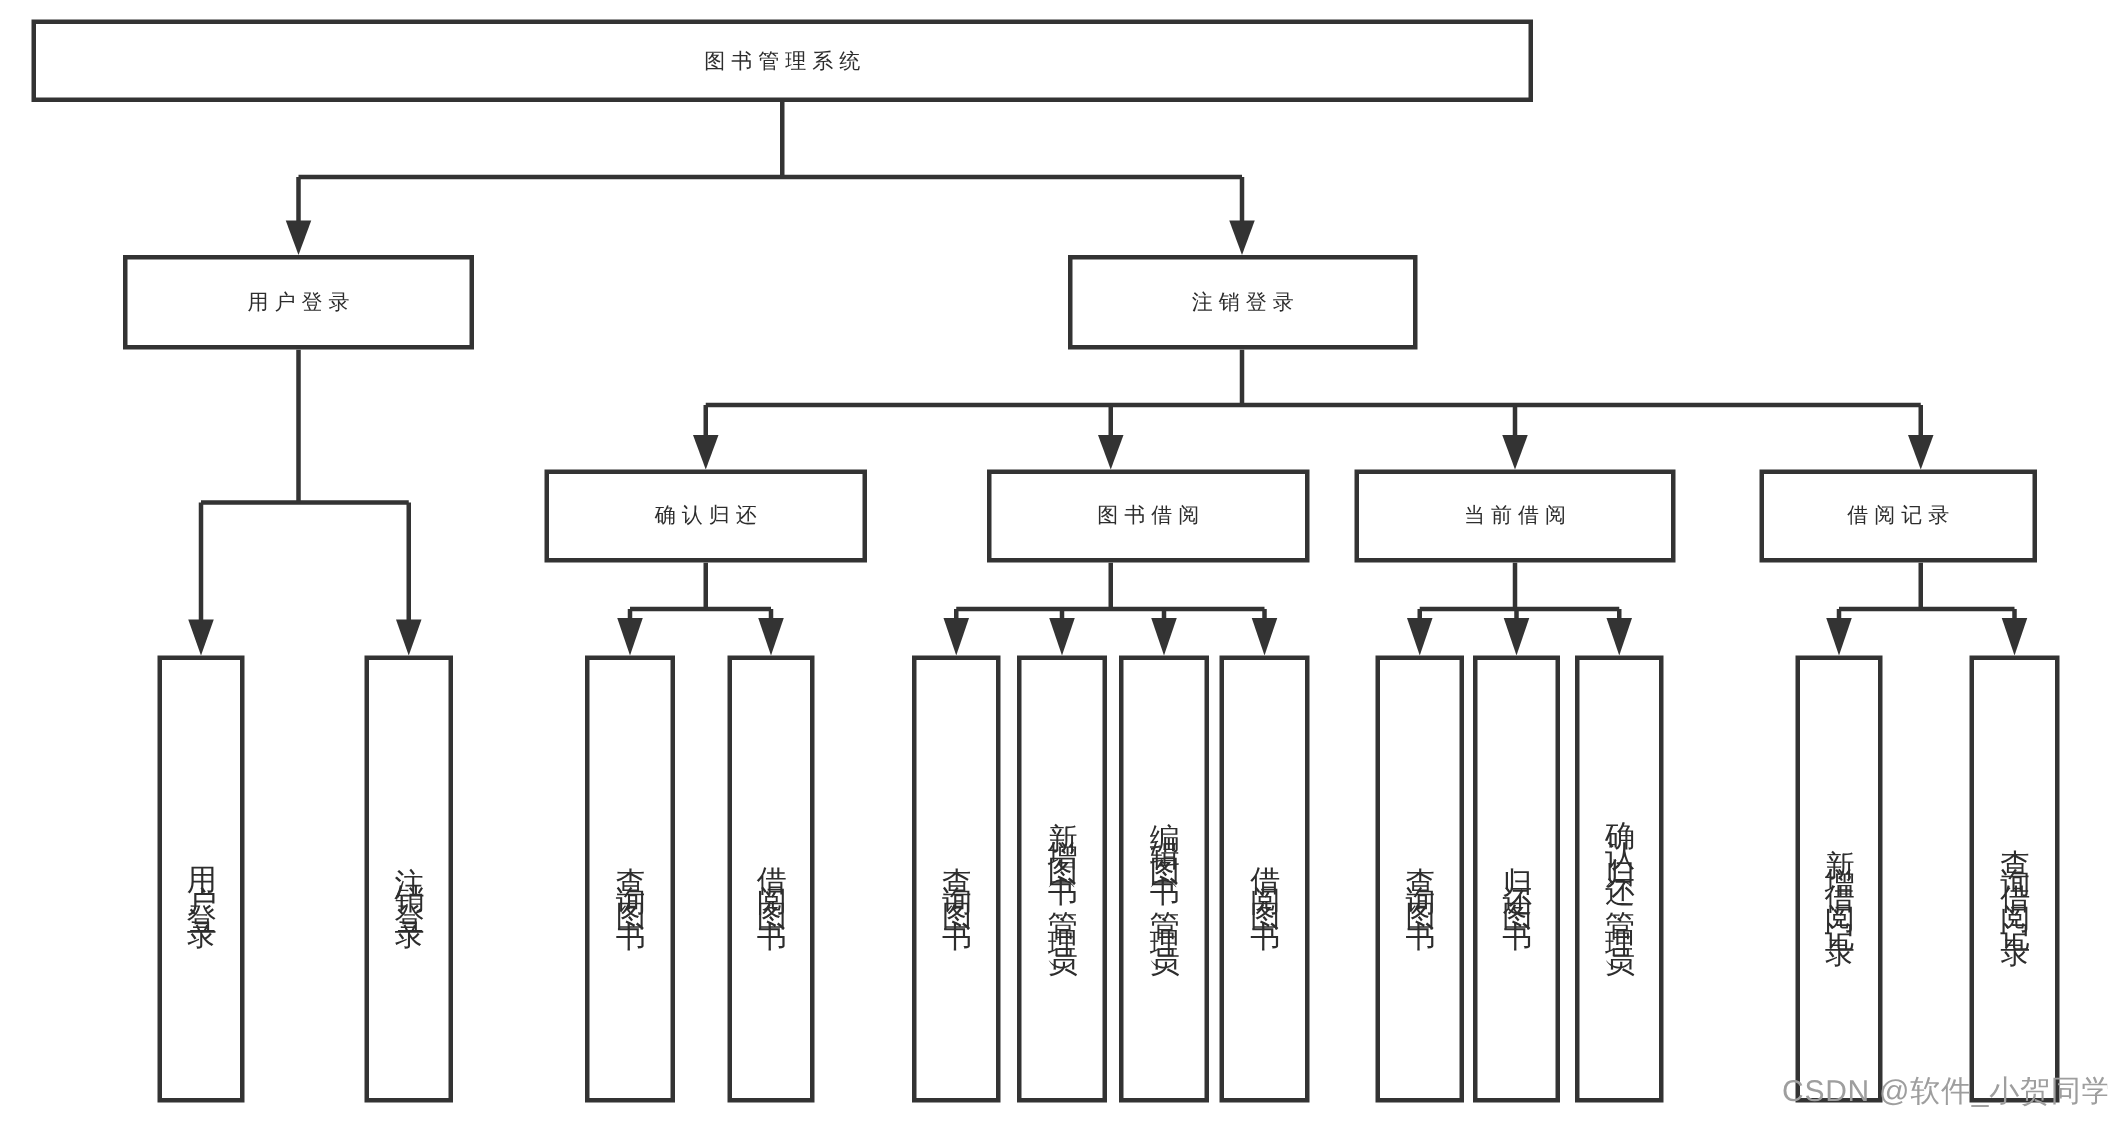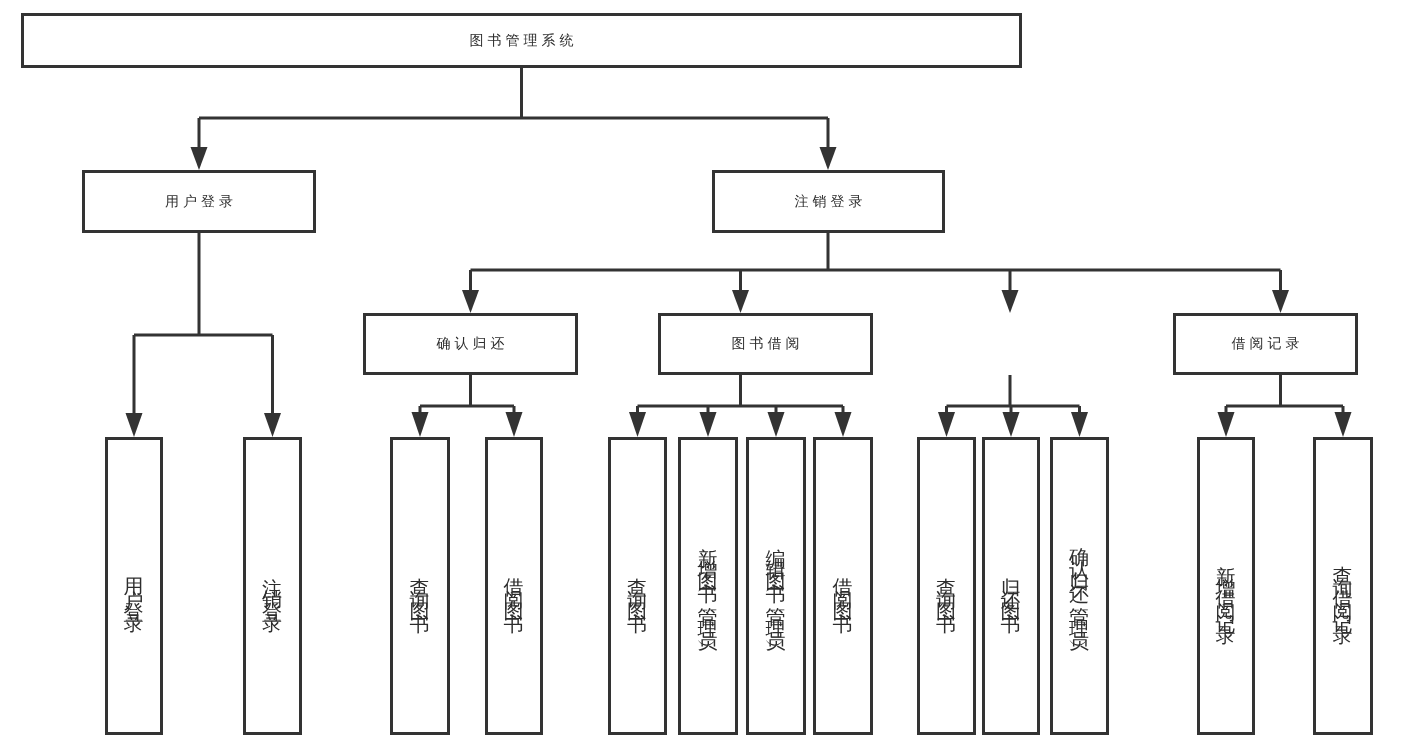"当前借阅" div.node { html: none -> <div> <span>当前借阅</span> </div> }
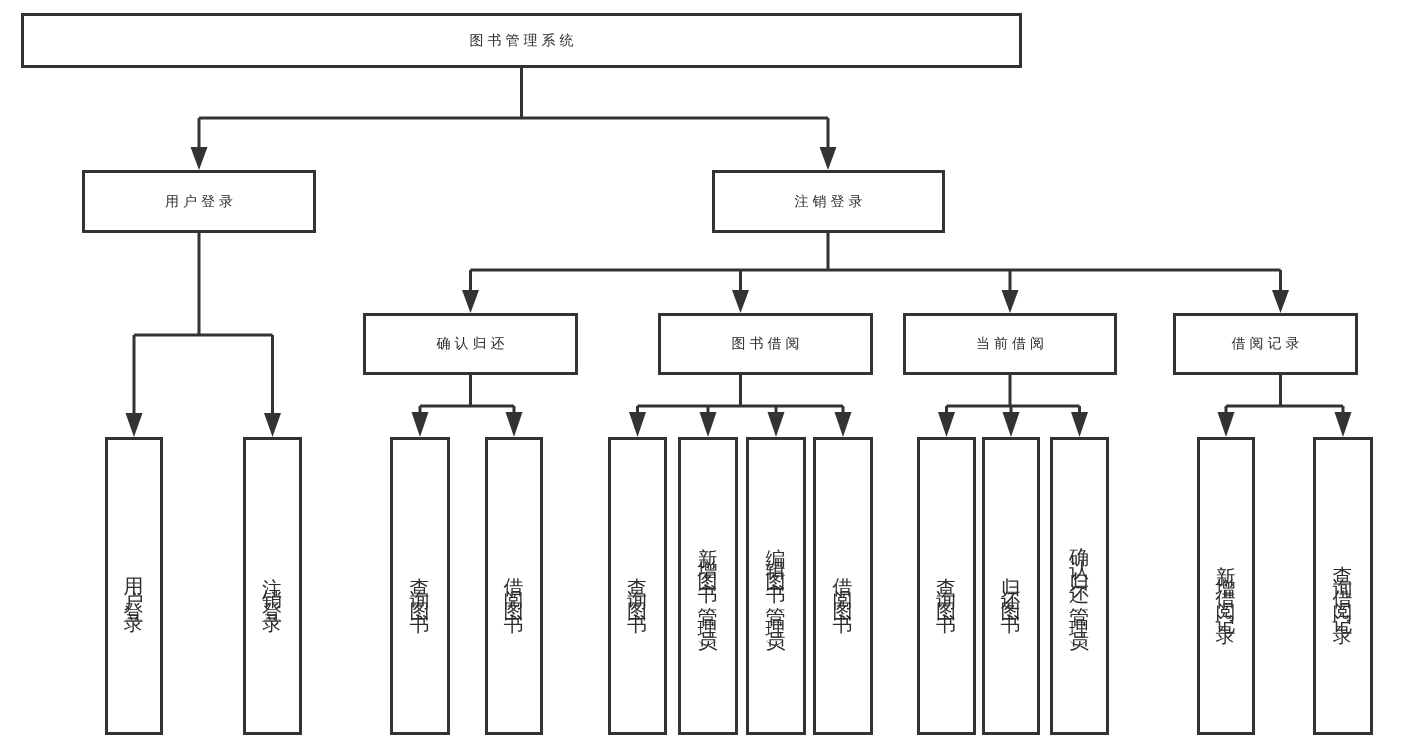"CSDN @软件_小贺同学" div.watermark { html: none -> <div>CSDN @软件_小贺同学</div> }
